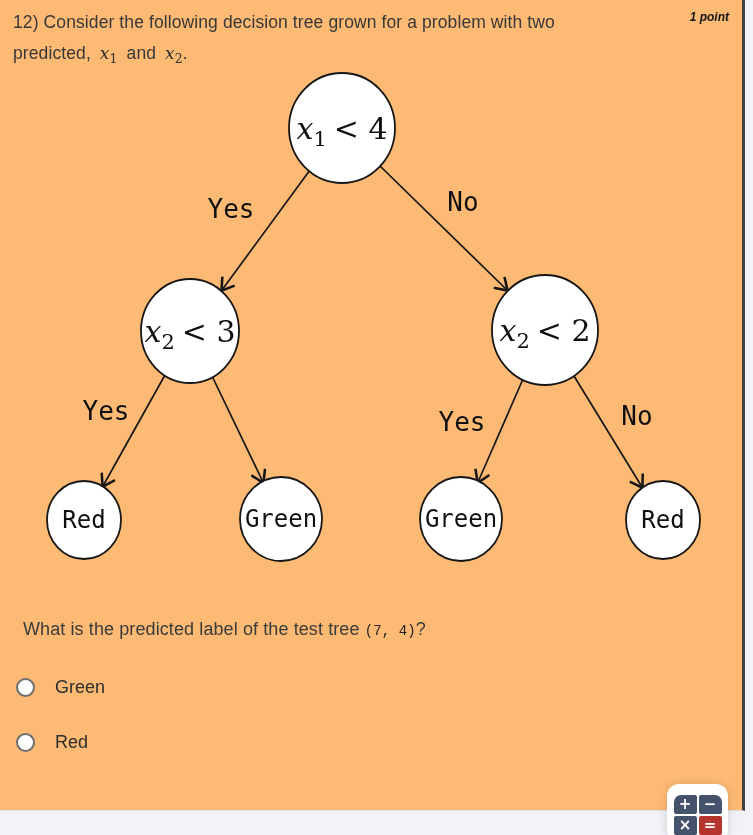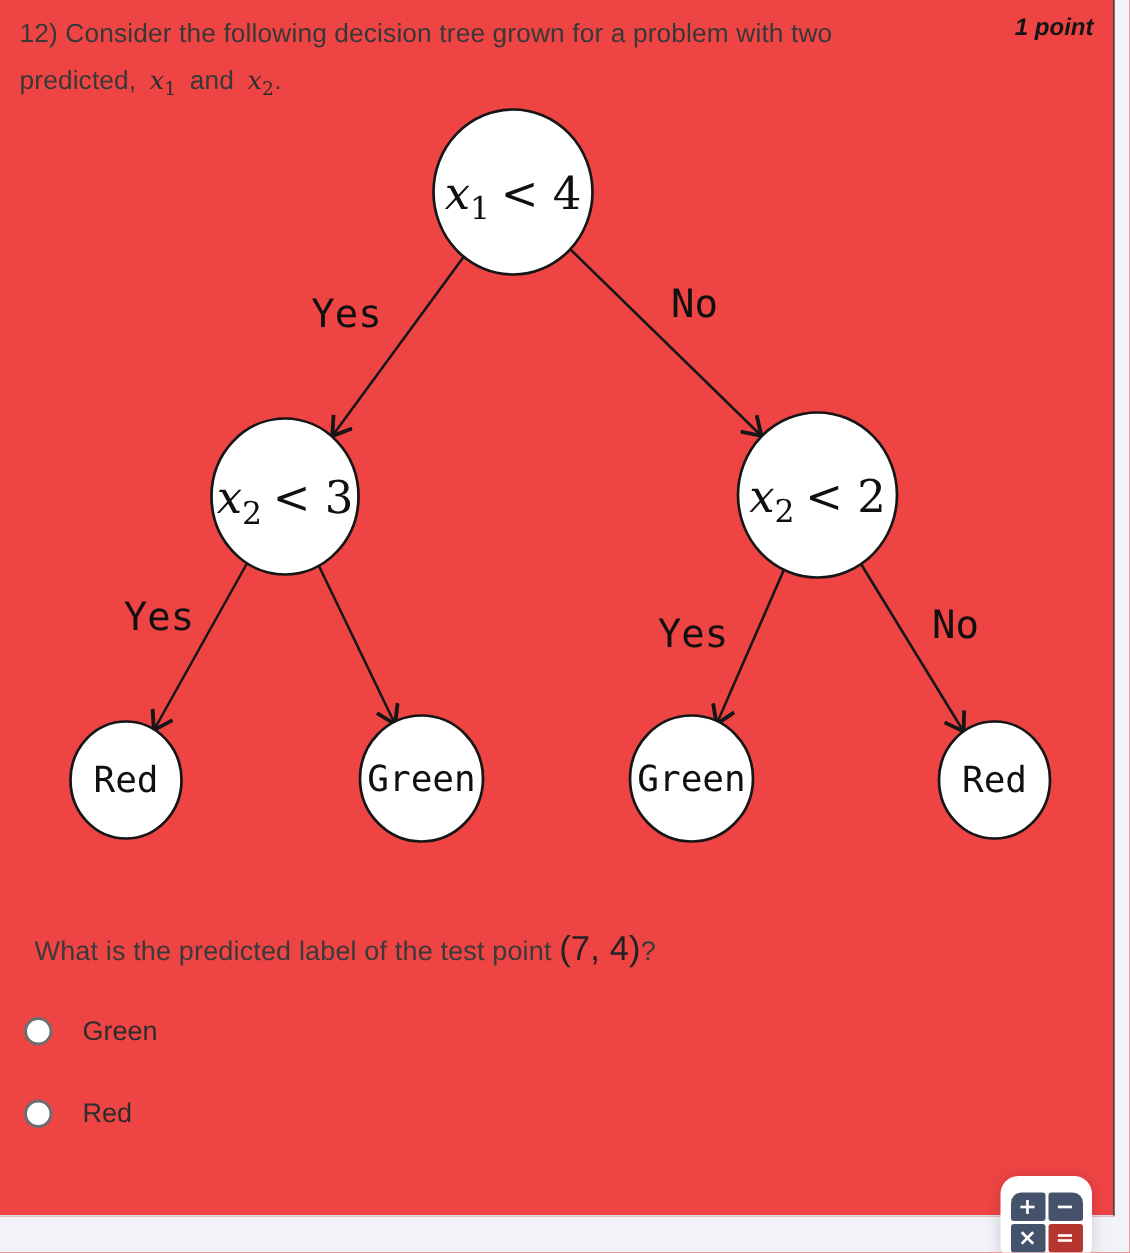"12) Consider the following decision" .card { background: #ef4444 -> #fdba74; border-right: 1px solid #404040 -> 3px solid #404040 }
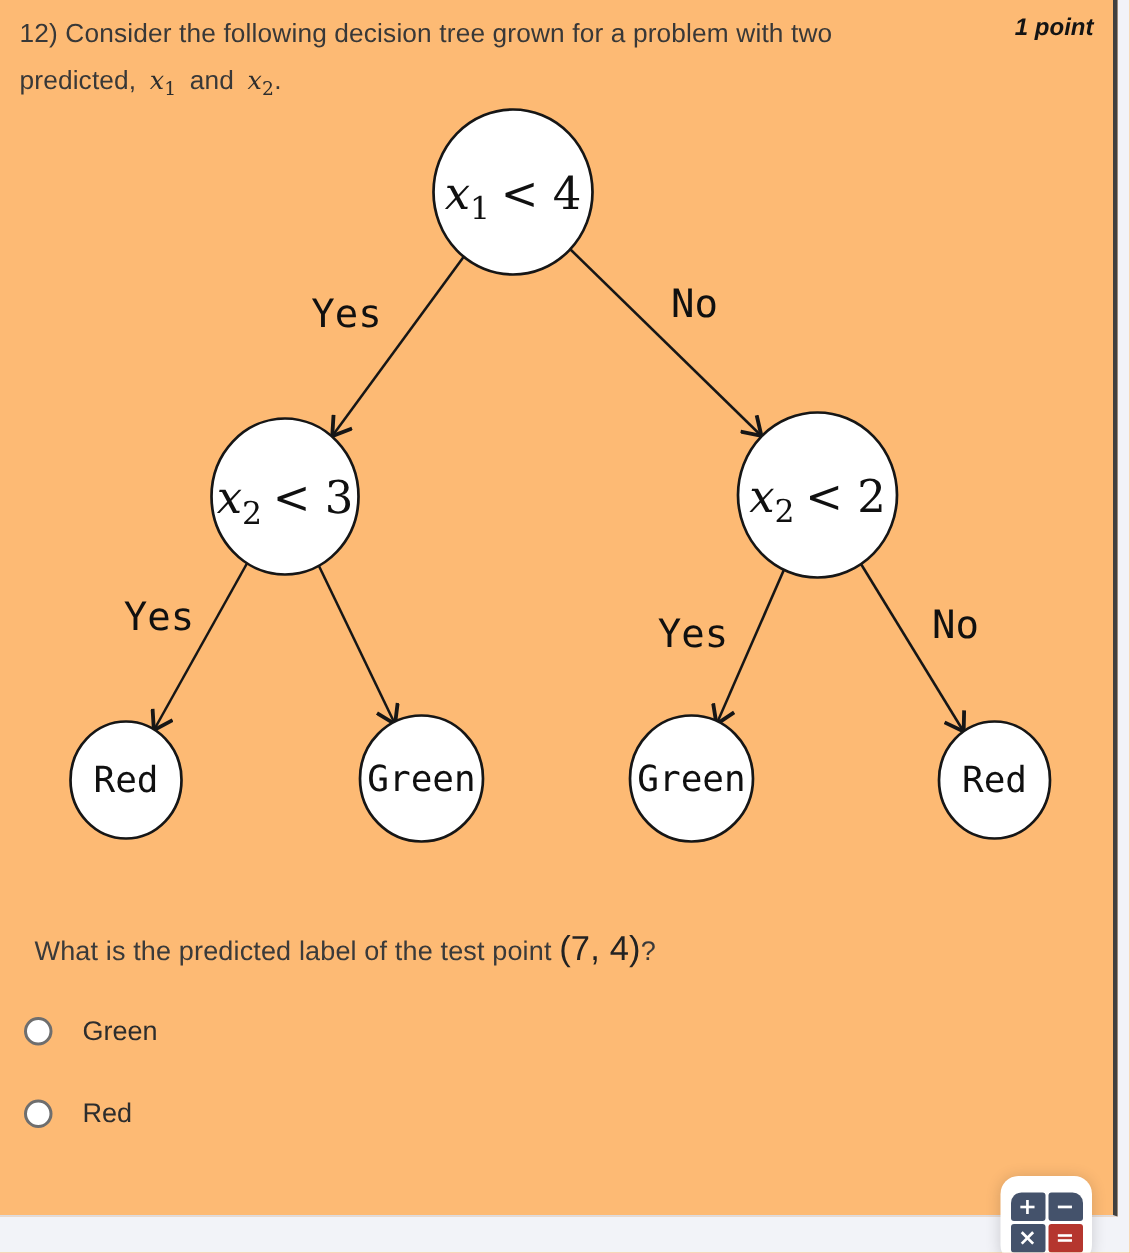"1 point" .points { font-size: 16px -> 12px }
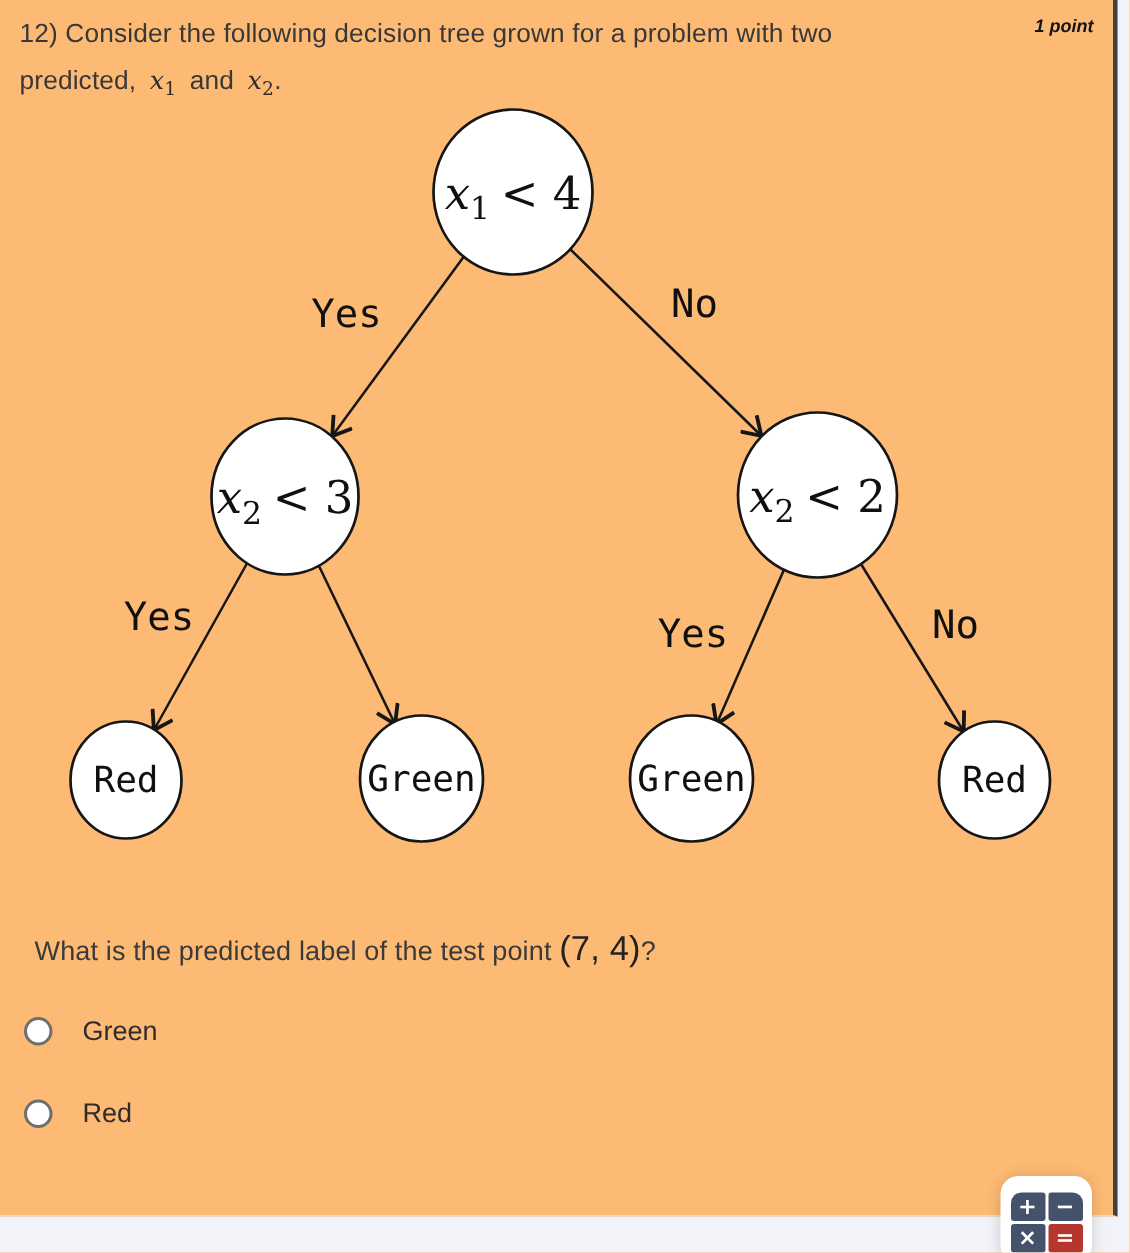"What is the predicted label" span { text: point -> tree }
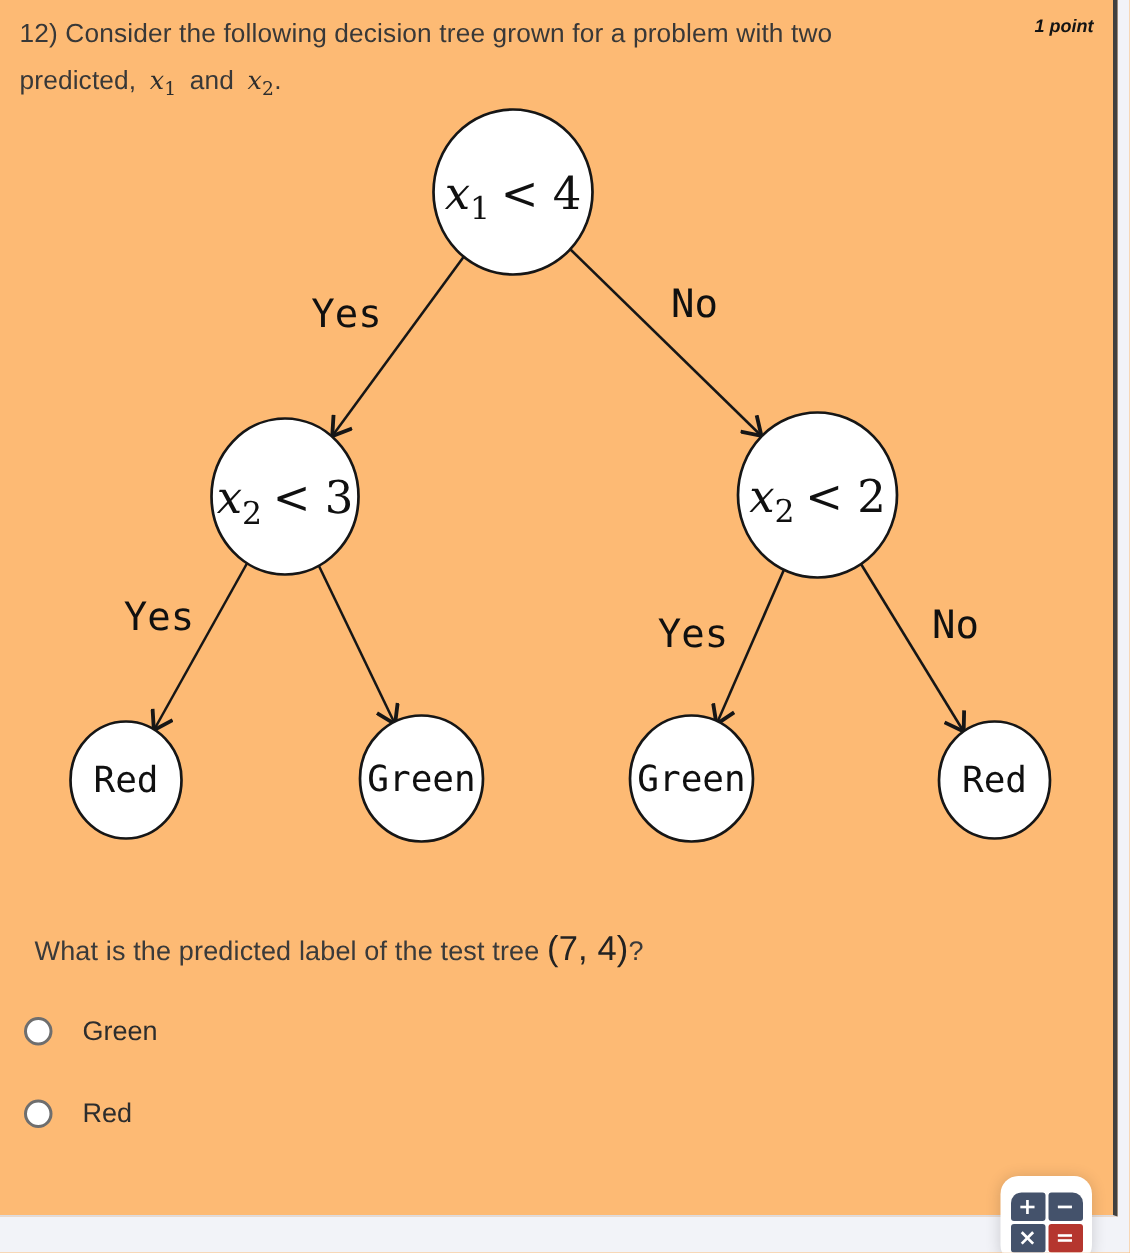"(7, 4)" .mathpoint { font-family: Liberation Sans, sans-serif -> Liberation Mono, monospace; font-size: 23px -> 14px }
